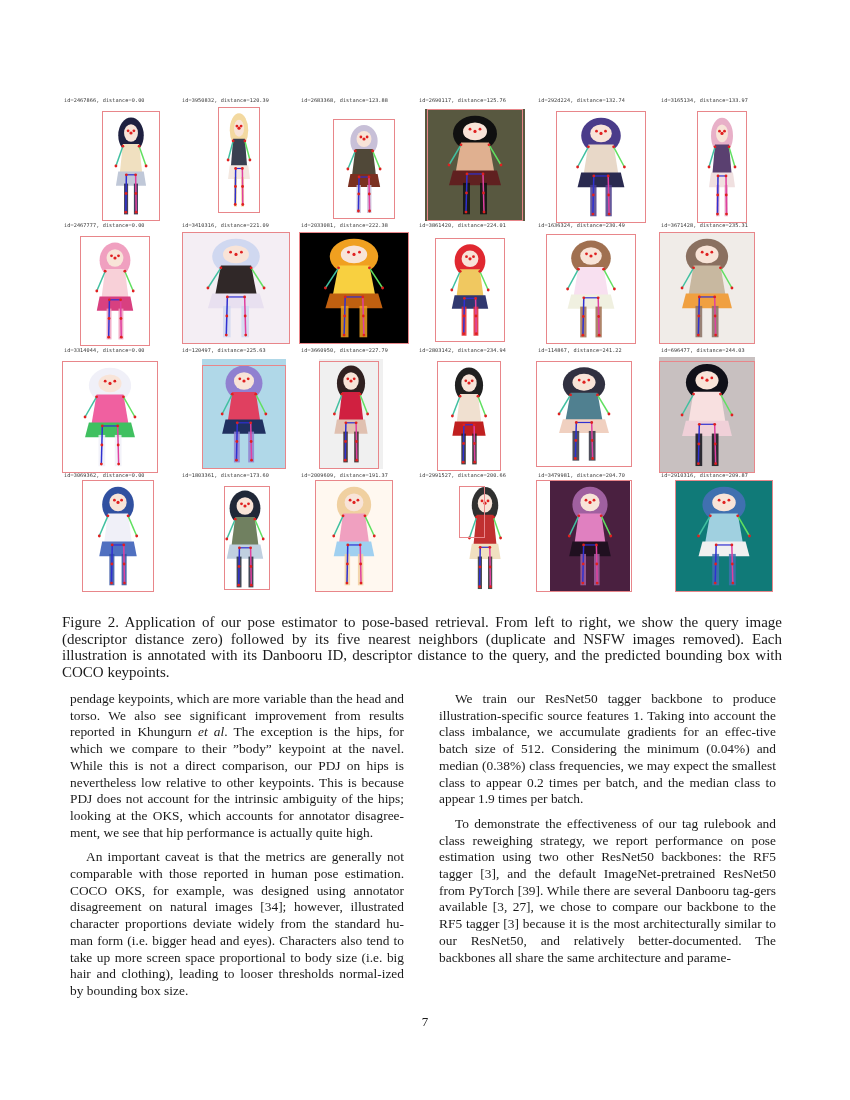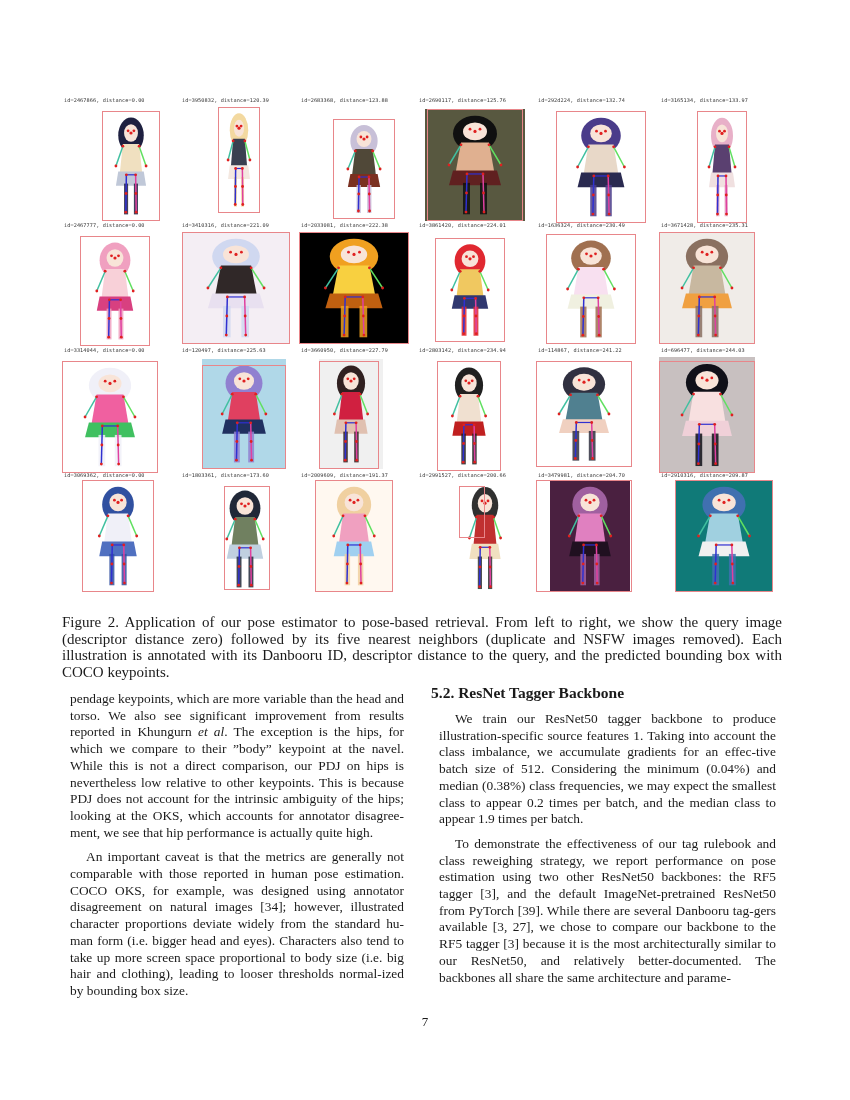"5.2. ResNet Tagger Backbone" div.section-title { html: <div>5.2. ResNet Tagger Backbone</div> -> none }
